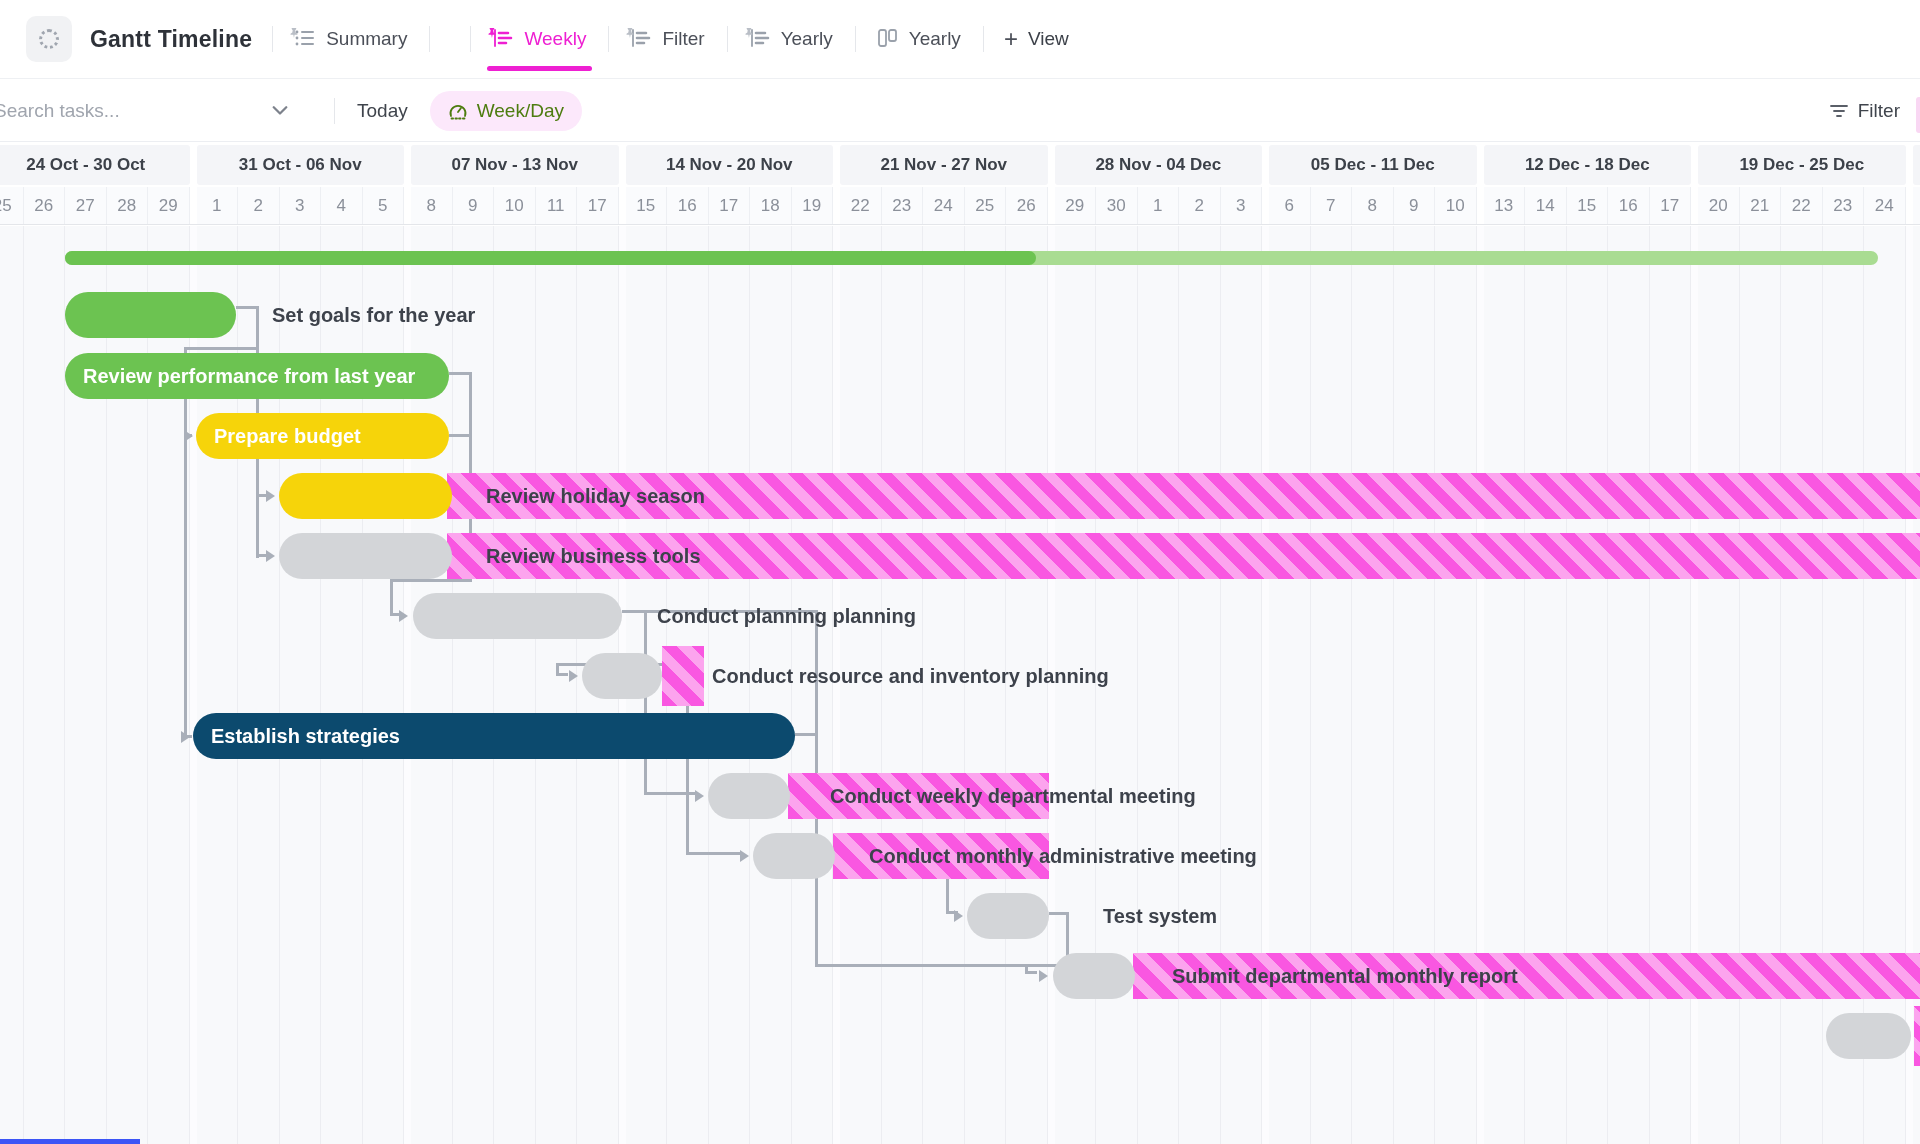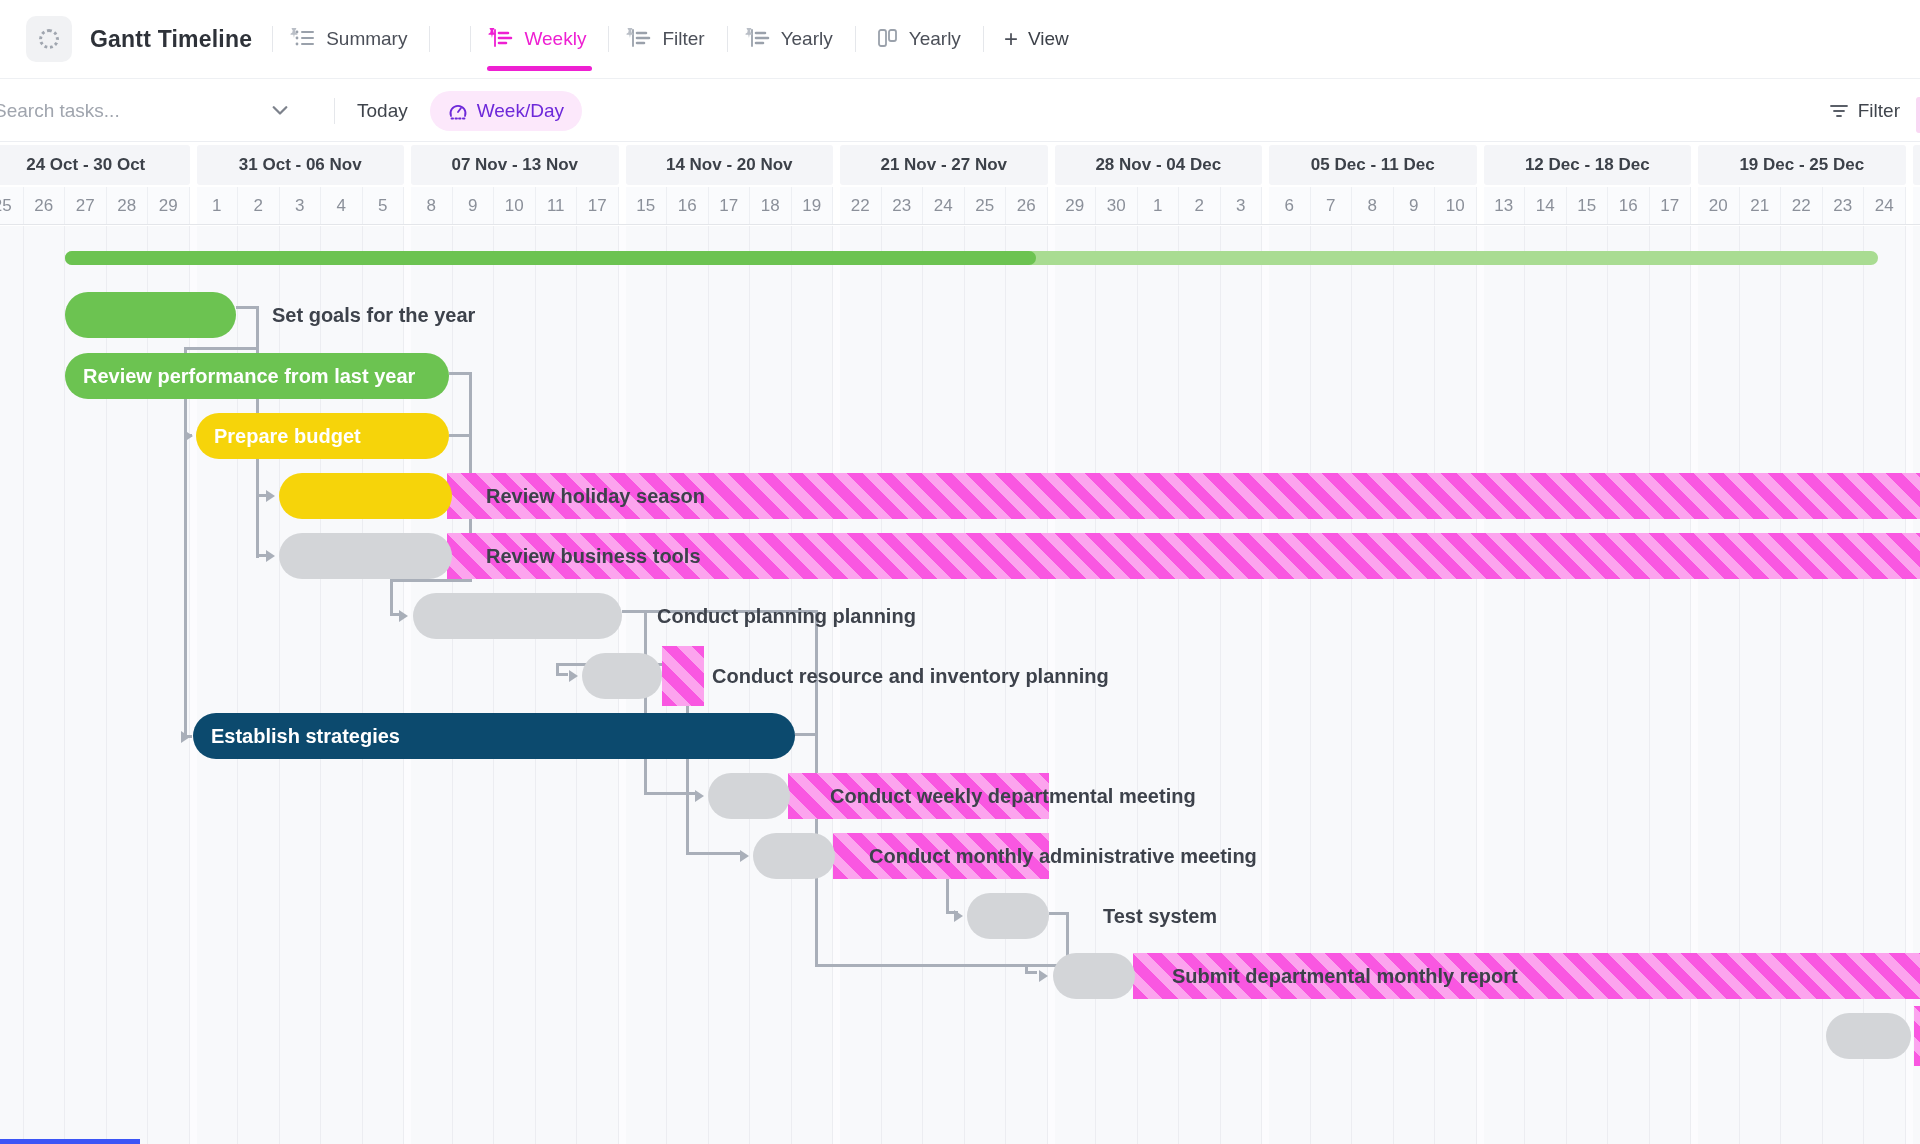"Week/Day" .modepill { color: #6d28d9 -> #4d7c0f }
